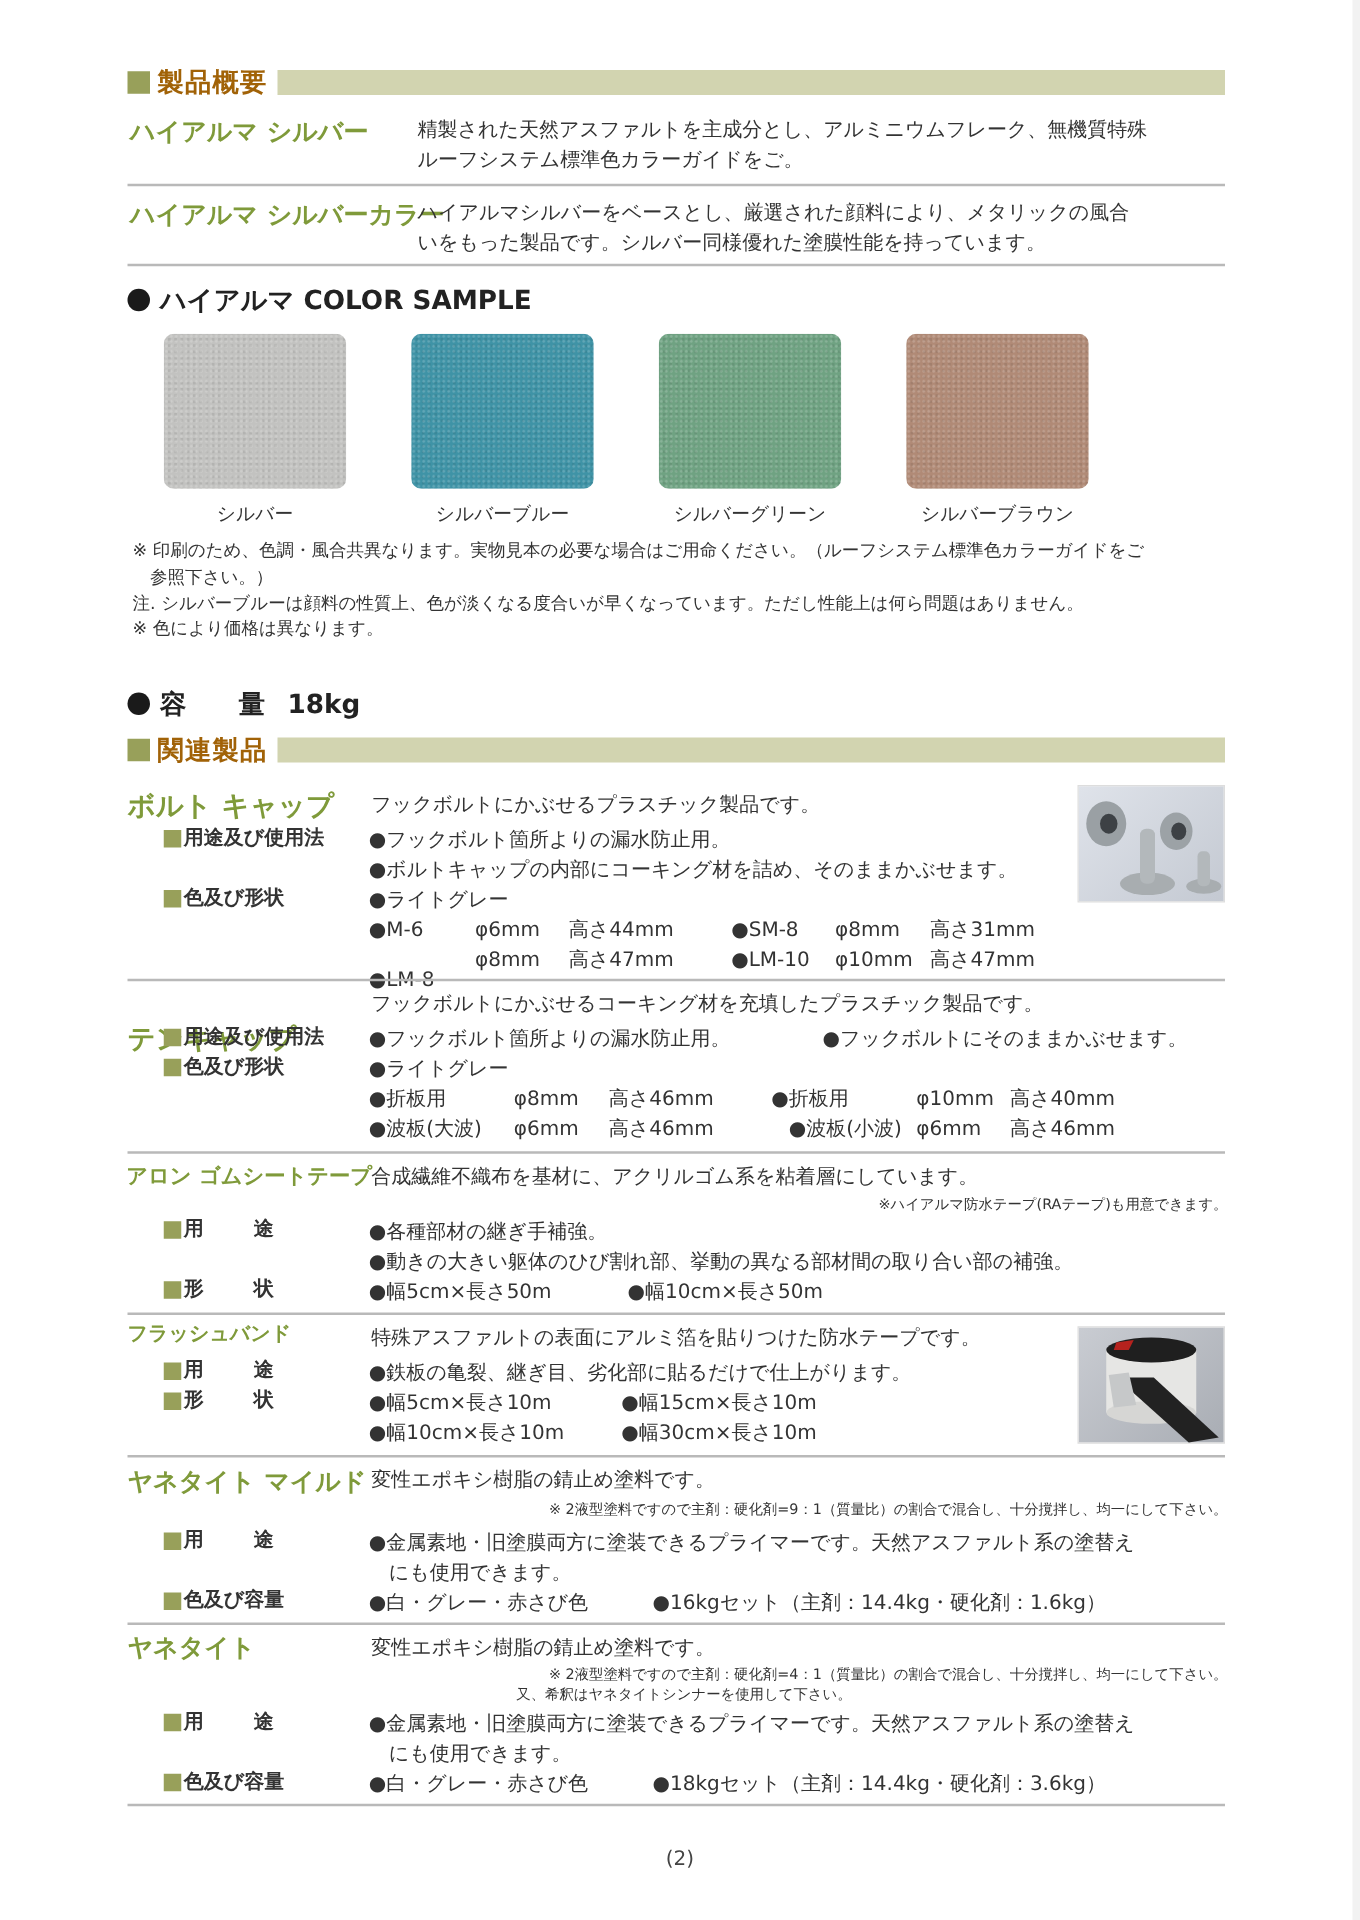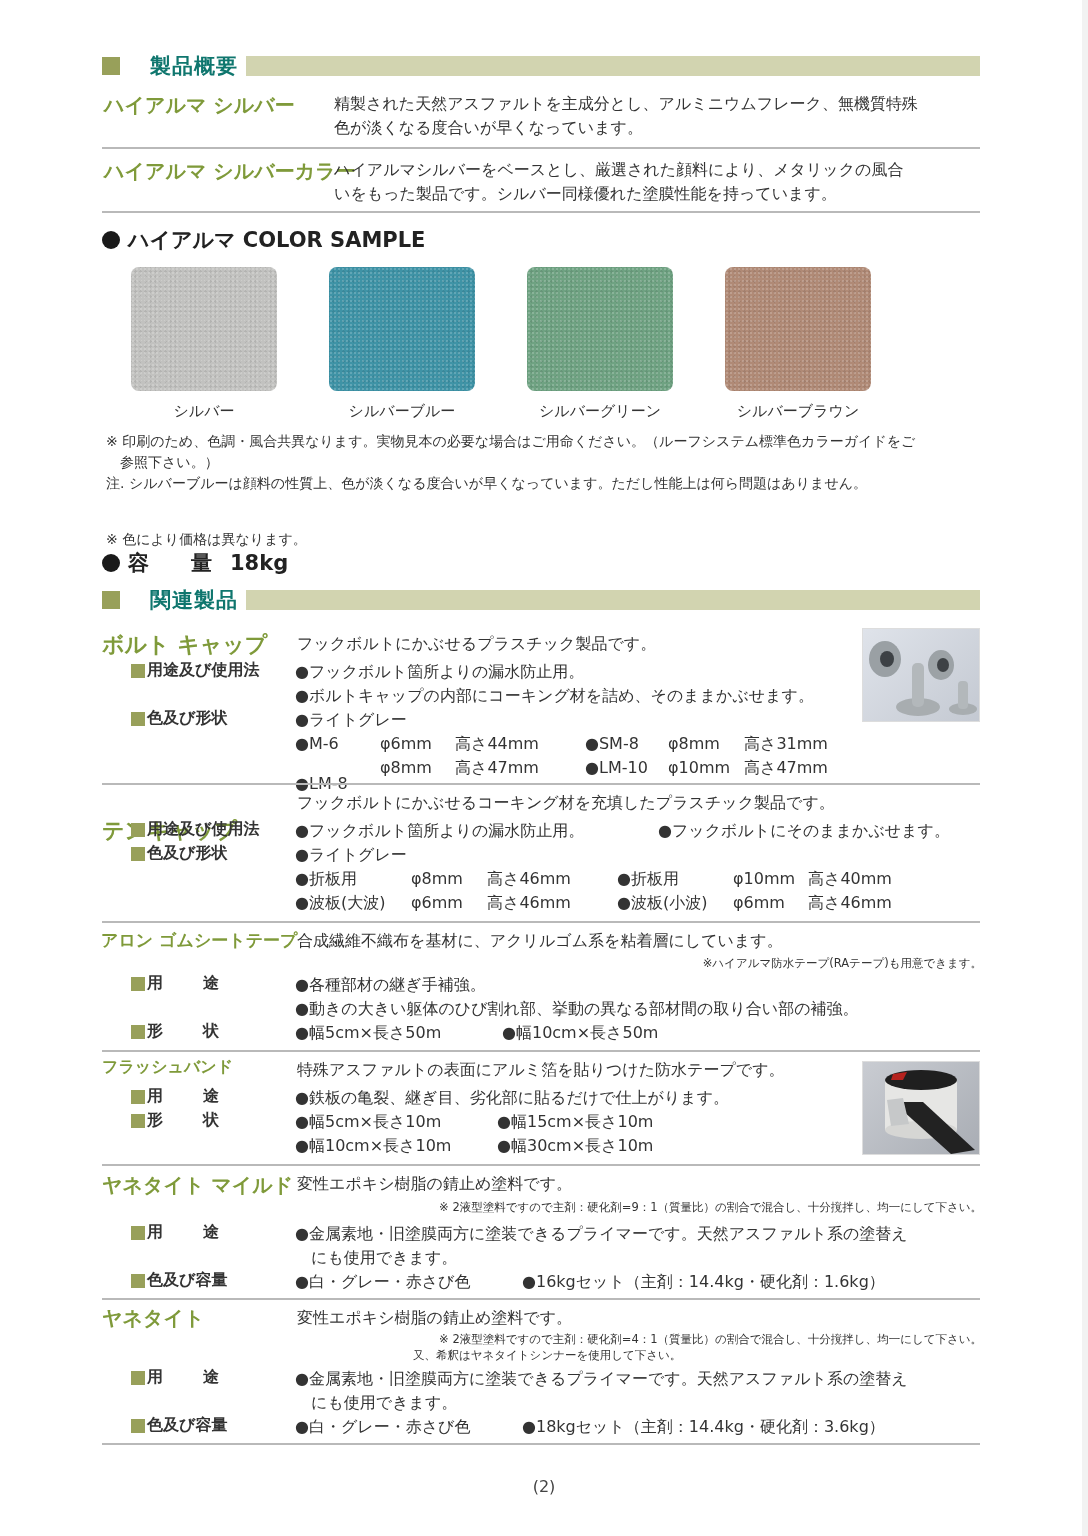"製品概要" .sec-bar .ttl { color: #0f766e -> #a16207; margin-left: 24px -> none }
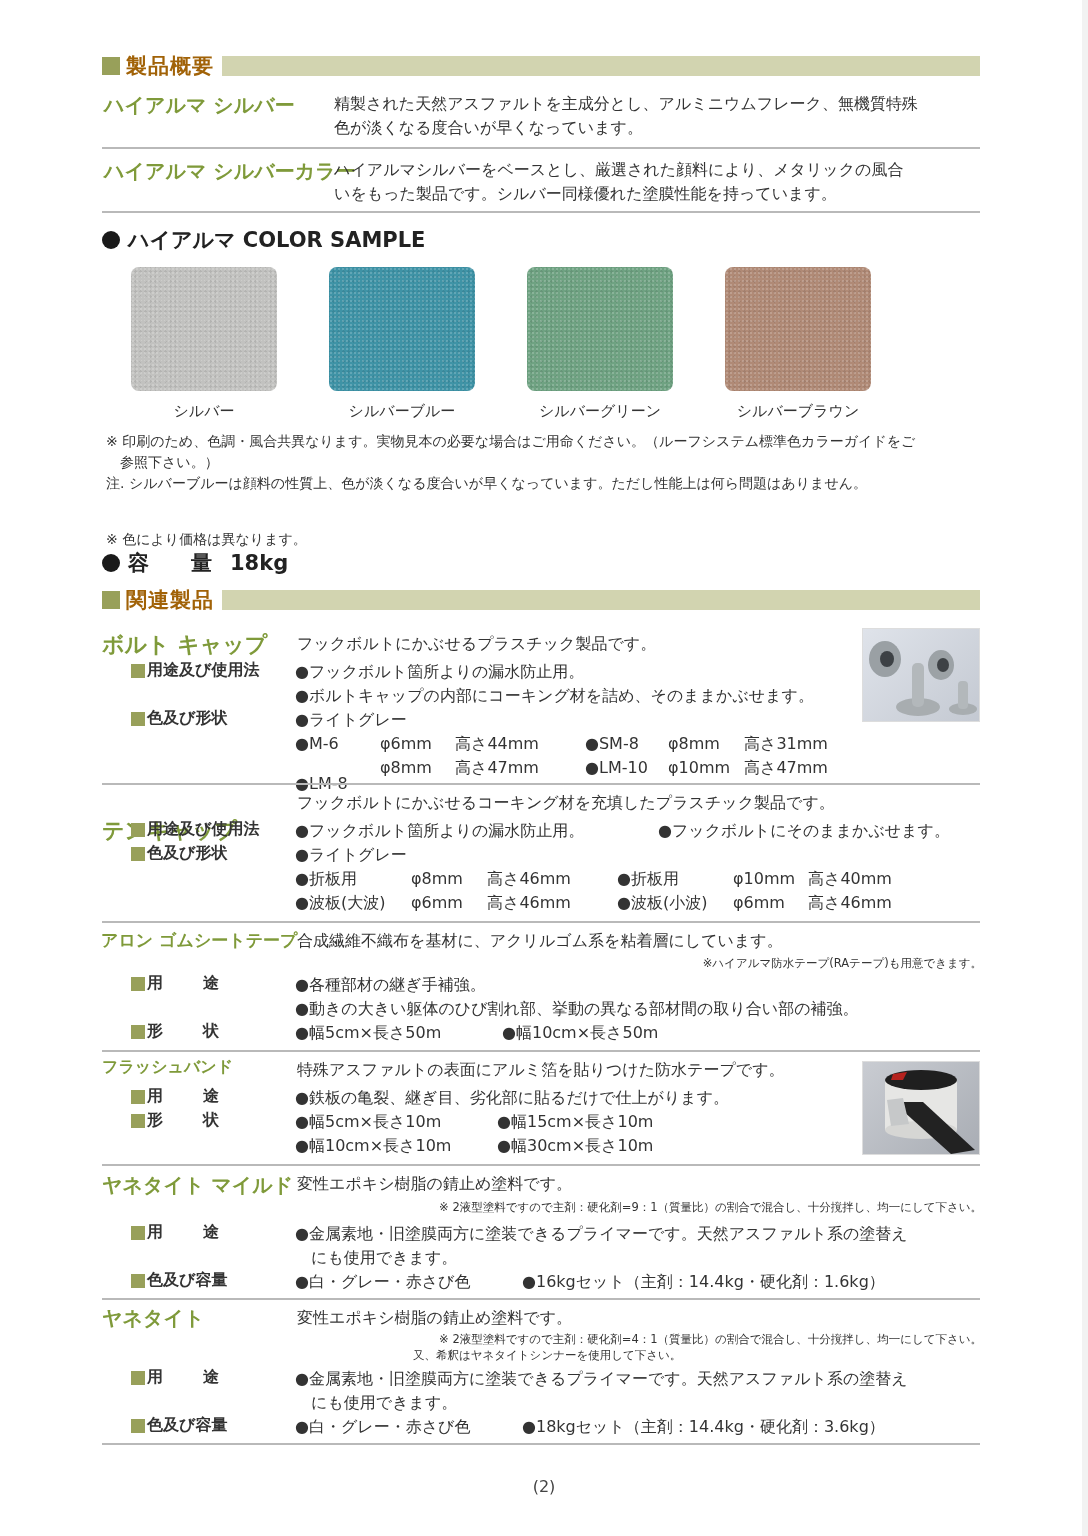"色が淡くなる度合いが早くなっています。" div.body-txt { text: 色が淡くなる度合いが早くなっています -> ルーフシステム標準色カラーガイドをご }
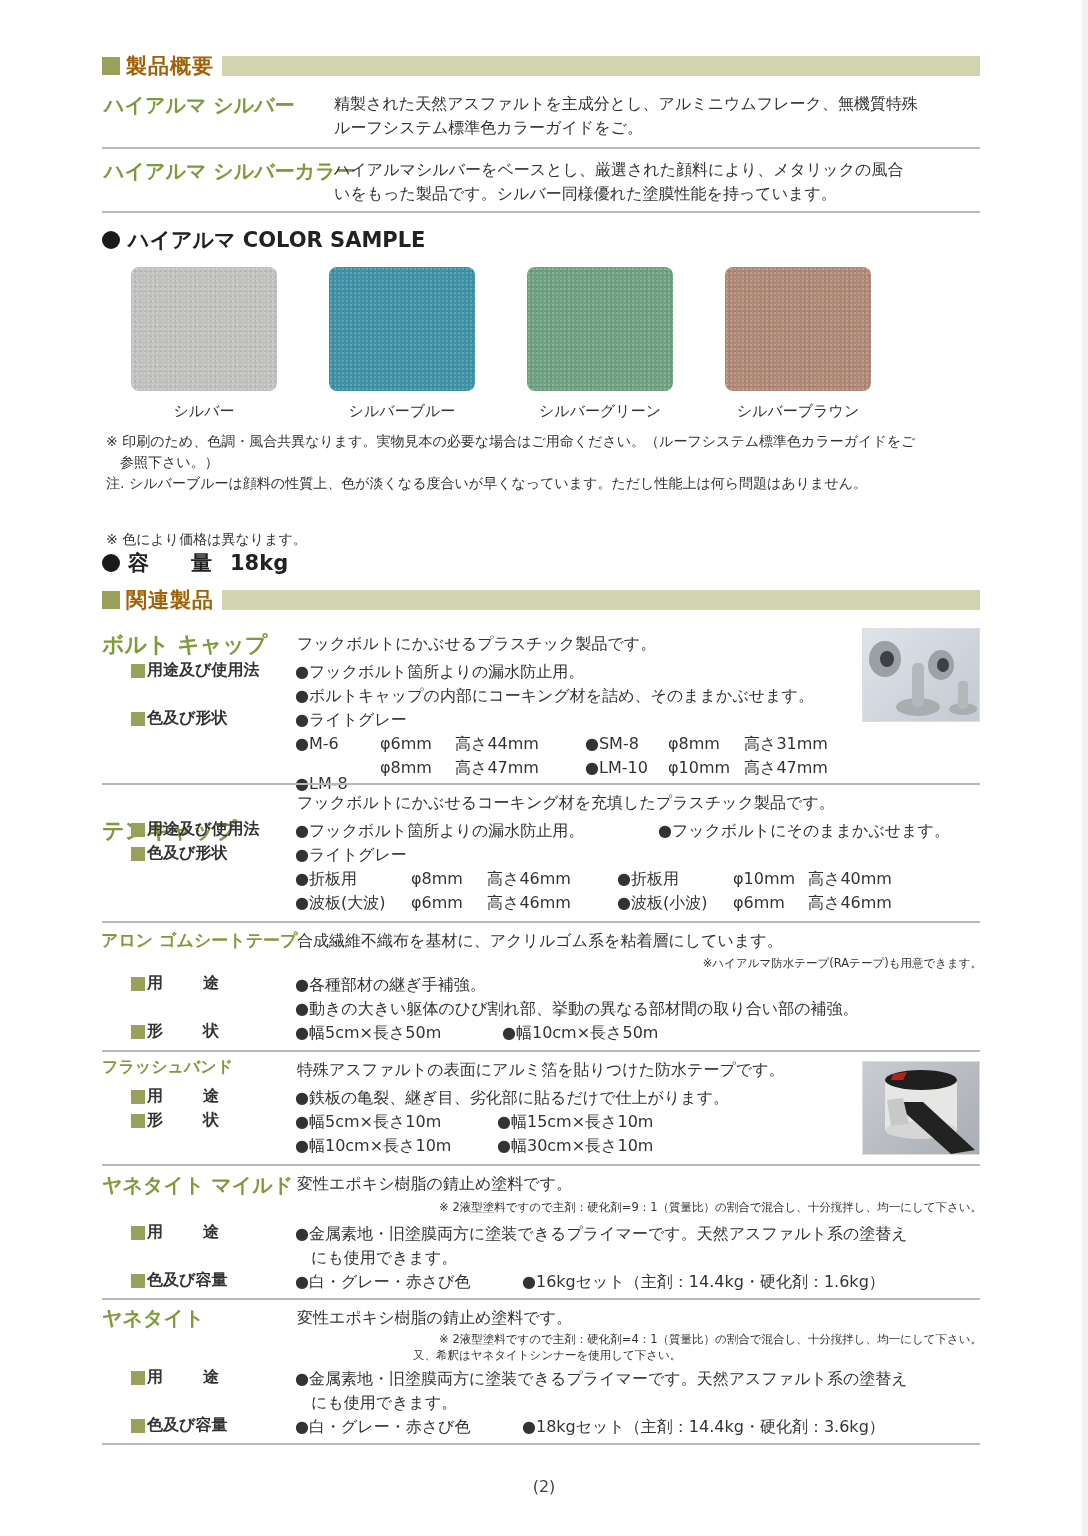"※ 色により価格は異なります。" div.note { margin-top: 36px -> none }
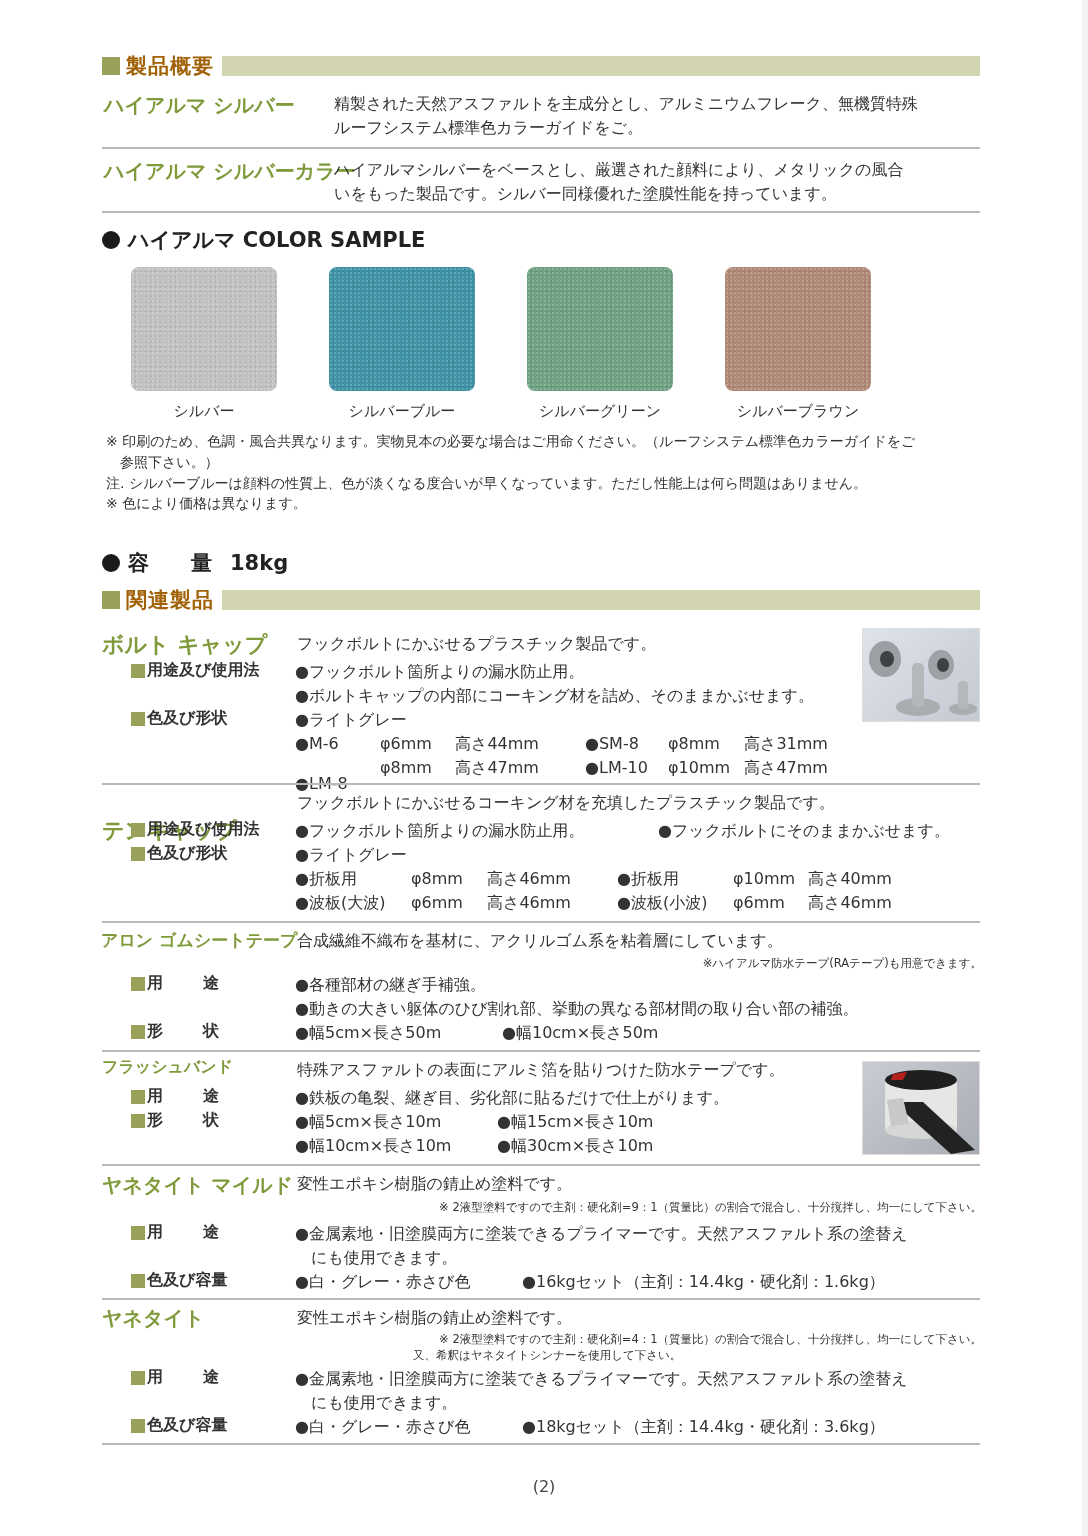"●波板(小波)" div.line { left: 617px -> 631px }
